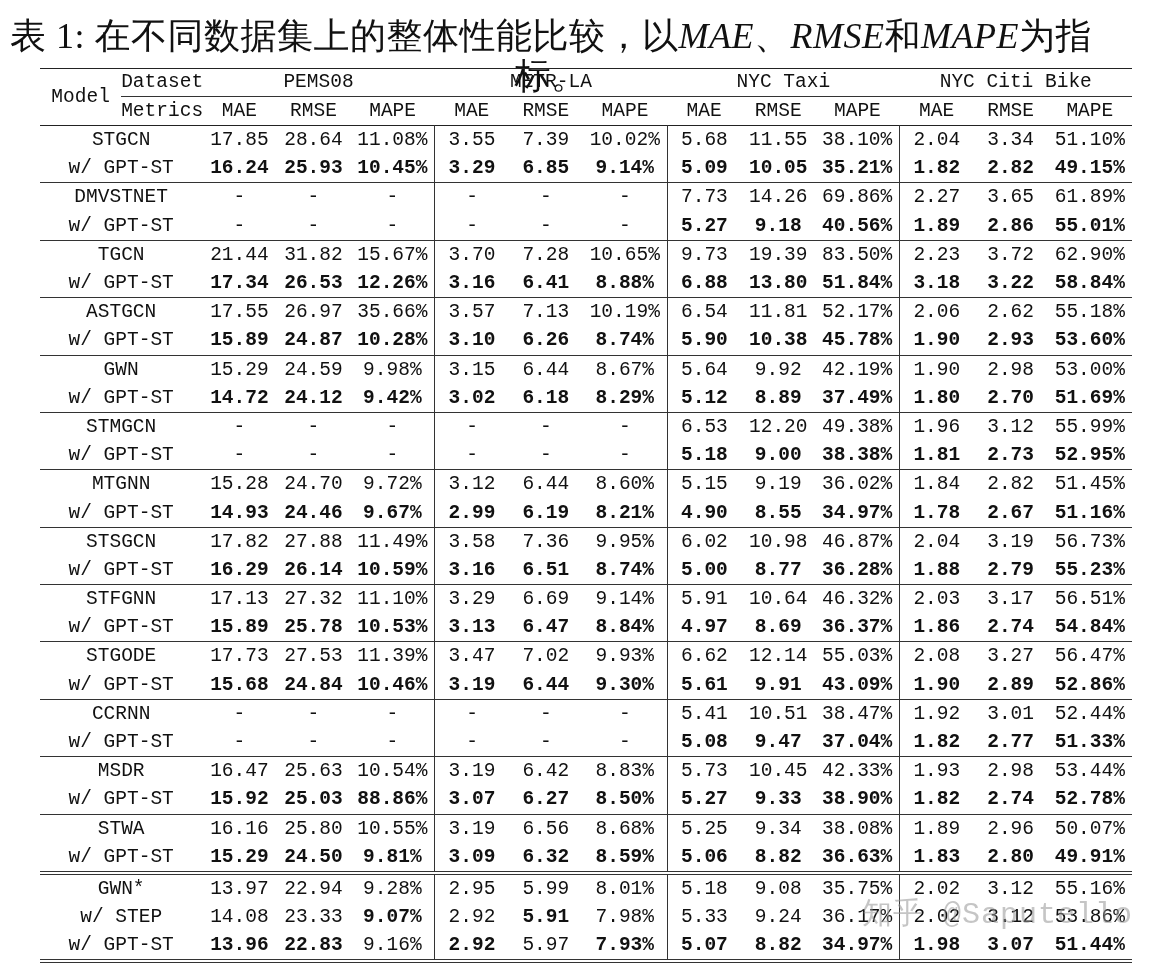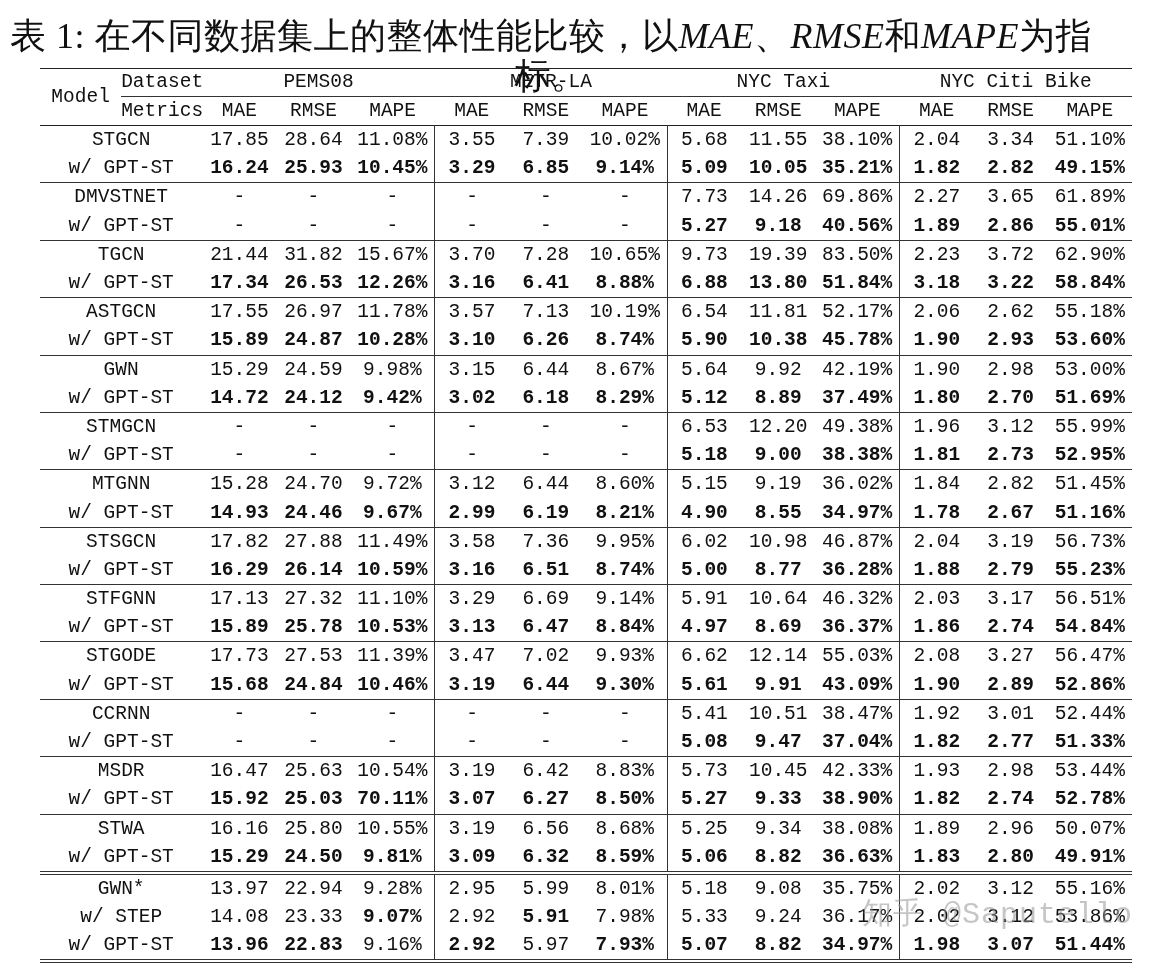"11.78%" td.vsep { text: 11.78% -> 35.66% }
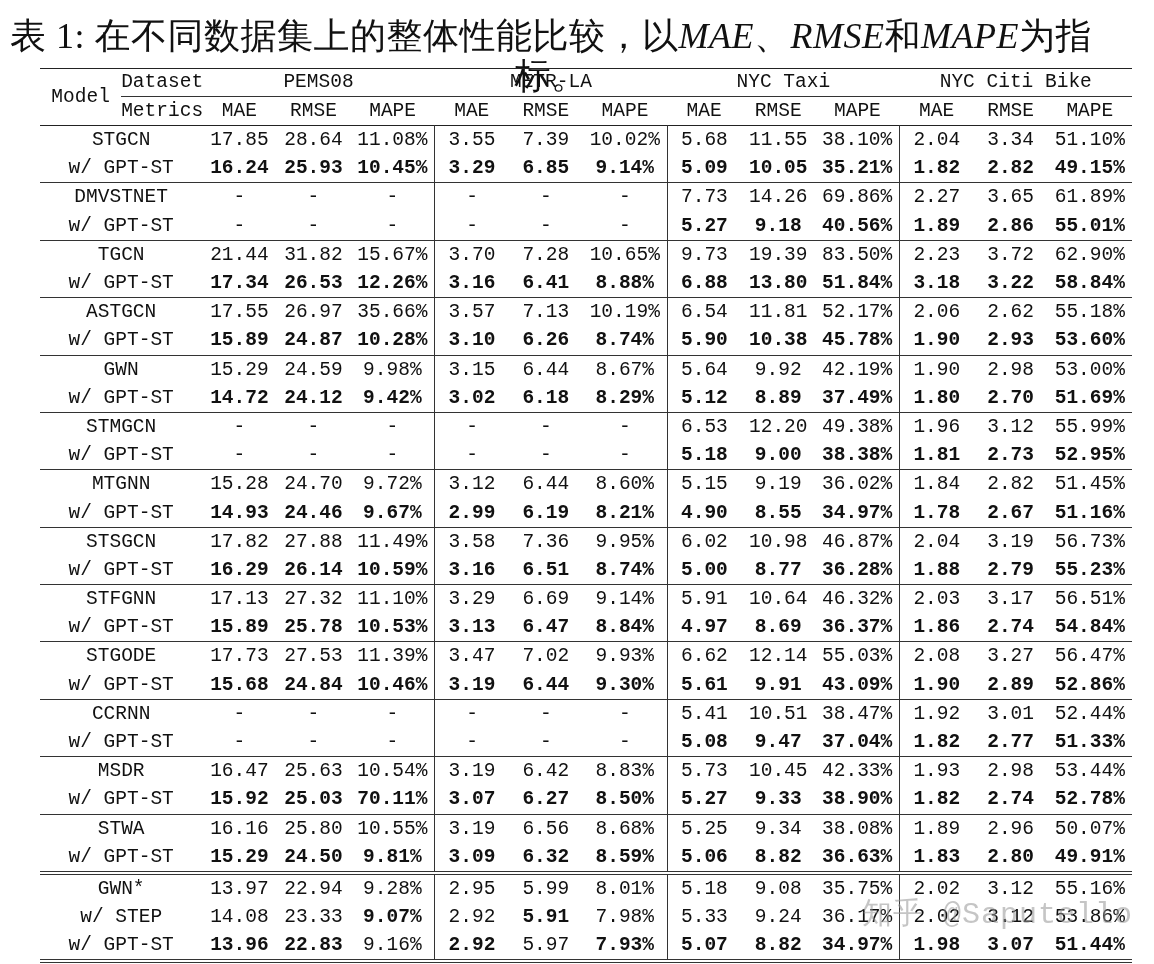"70.11%" td.vsep { text: 70.11% -> 88.86% }
